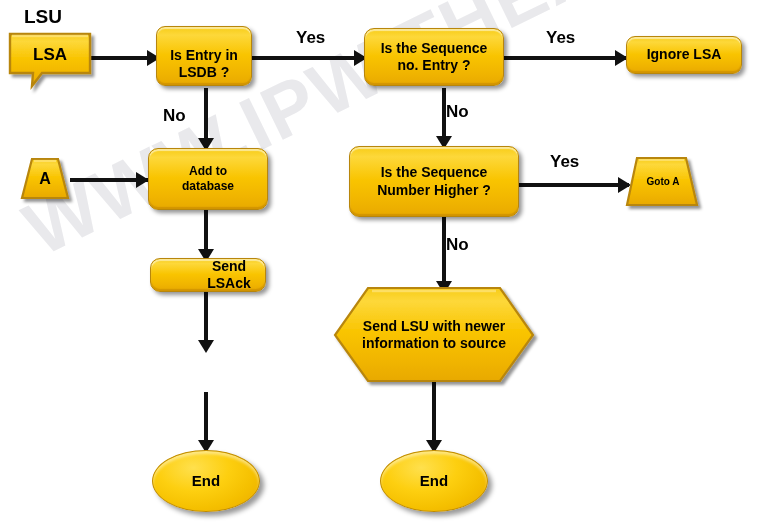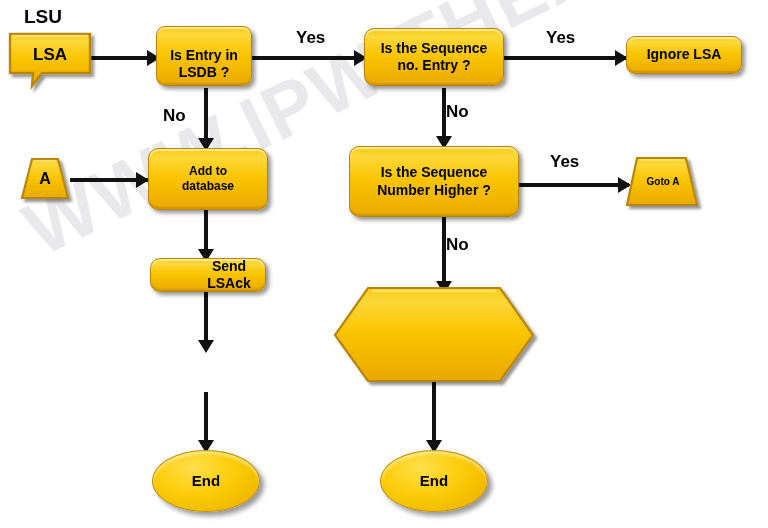"Send LSU with newer" span.txt { html: none -> <span> <span>Send LSU with newer</span><br> <span>information to source</span> </span> }
